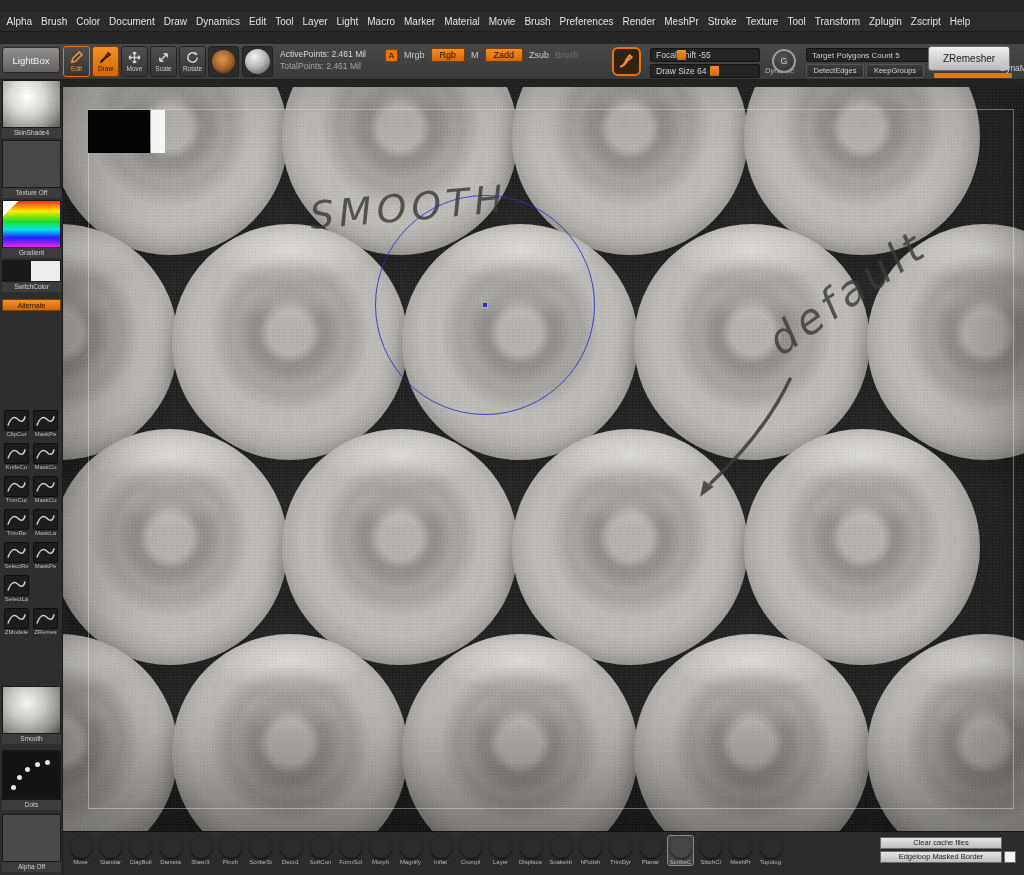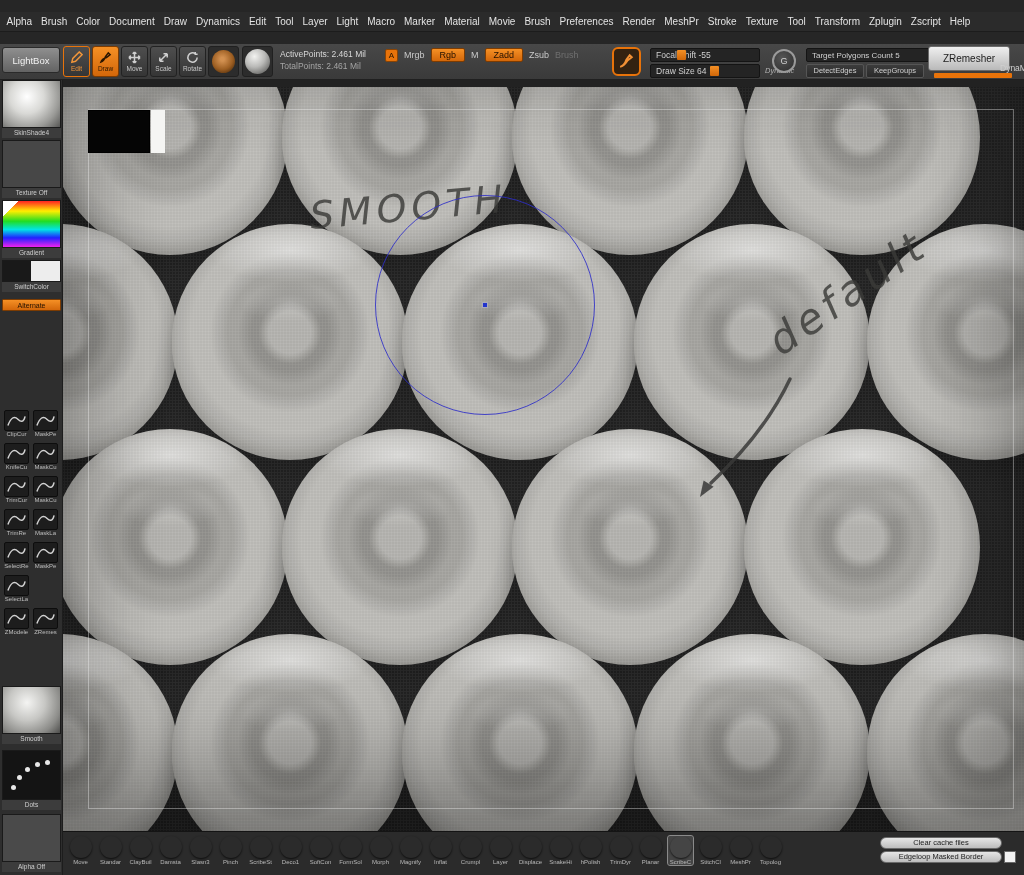"Clear cache files" .cache-btn { border-radius: 6px -> 0 }
